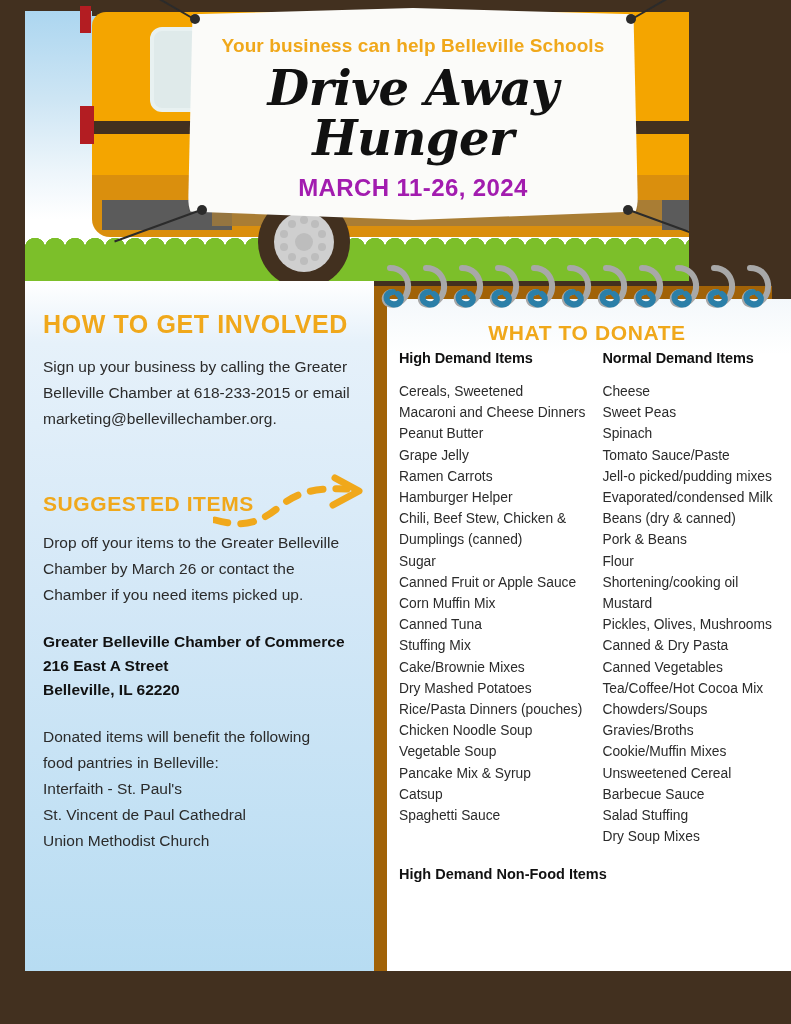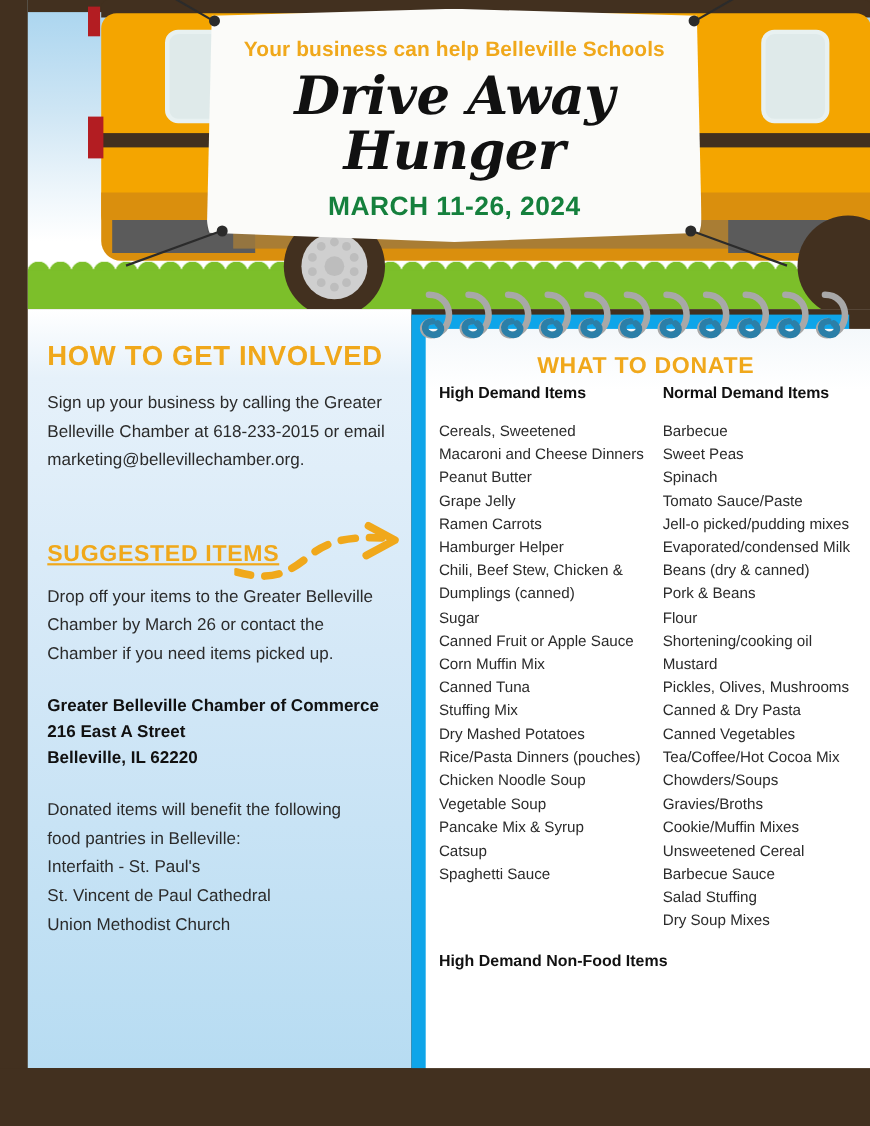"Your business can help Belleville" .hero { width: 766px -> 664px }
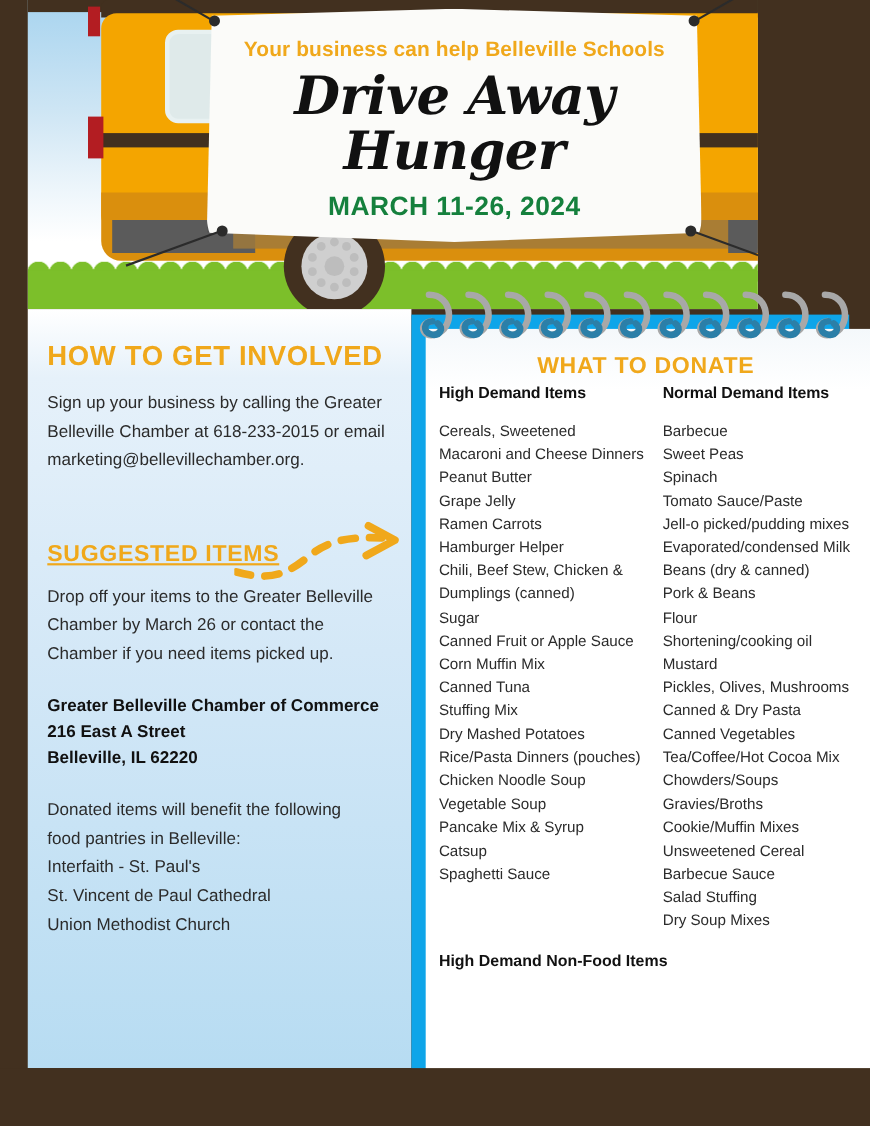"MARCH 11-26, 2024" .banner-line3 { color: #15803d -> #a21caf }
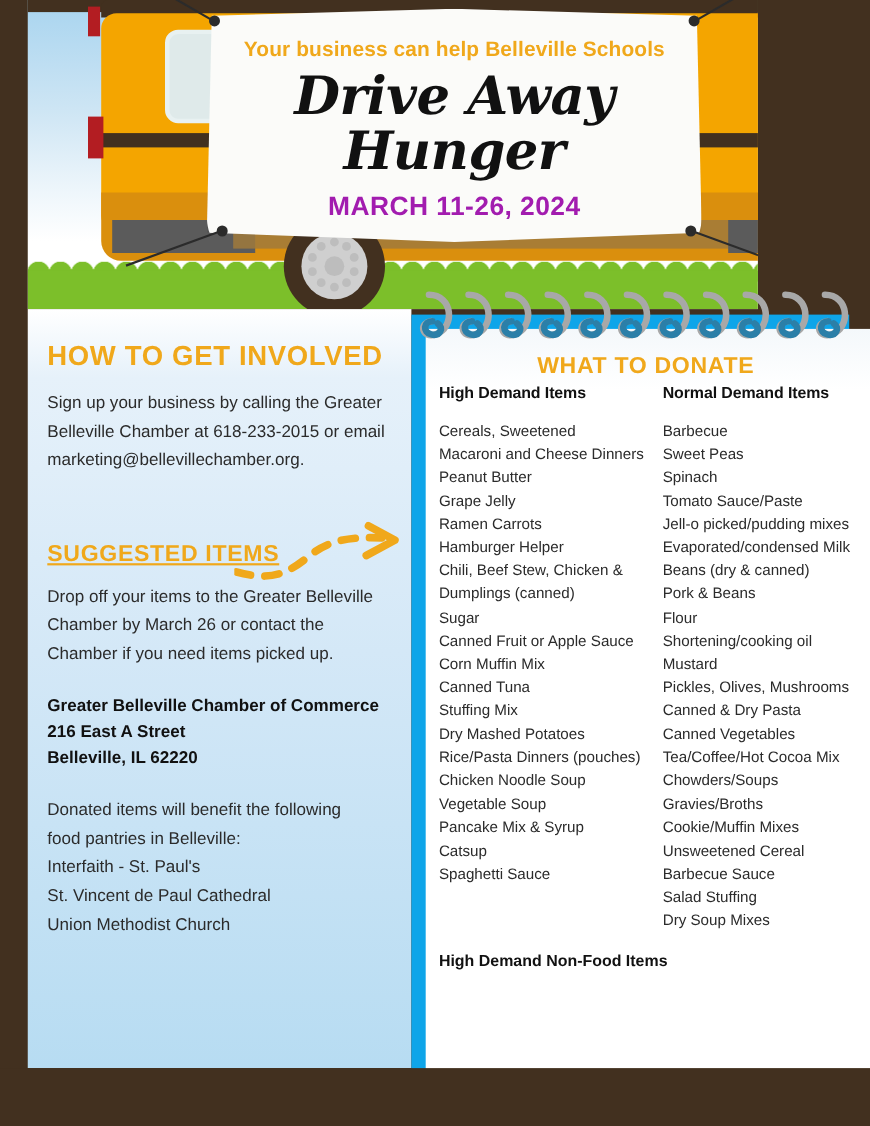"WHAT TO DONATE" .notepad { background: #0ea5e9 -> #a16207 }
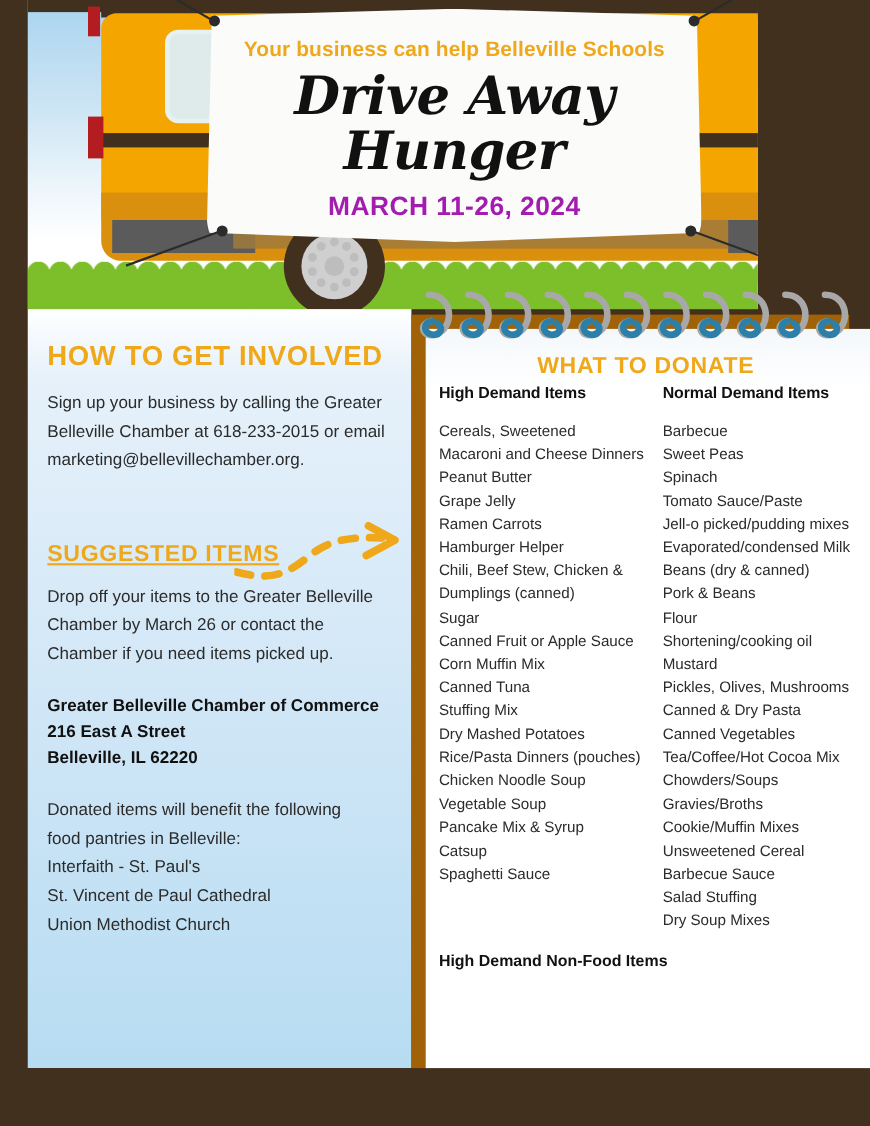"Barbecue" div.item { text: Barbecue -> Cheese }
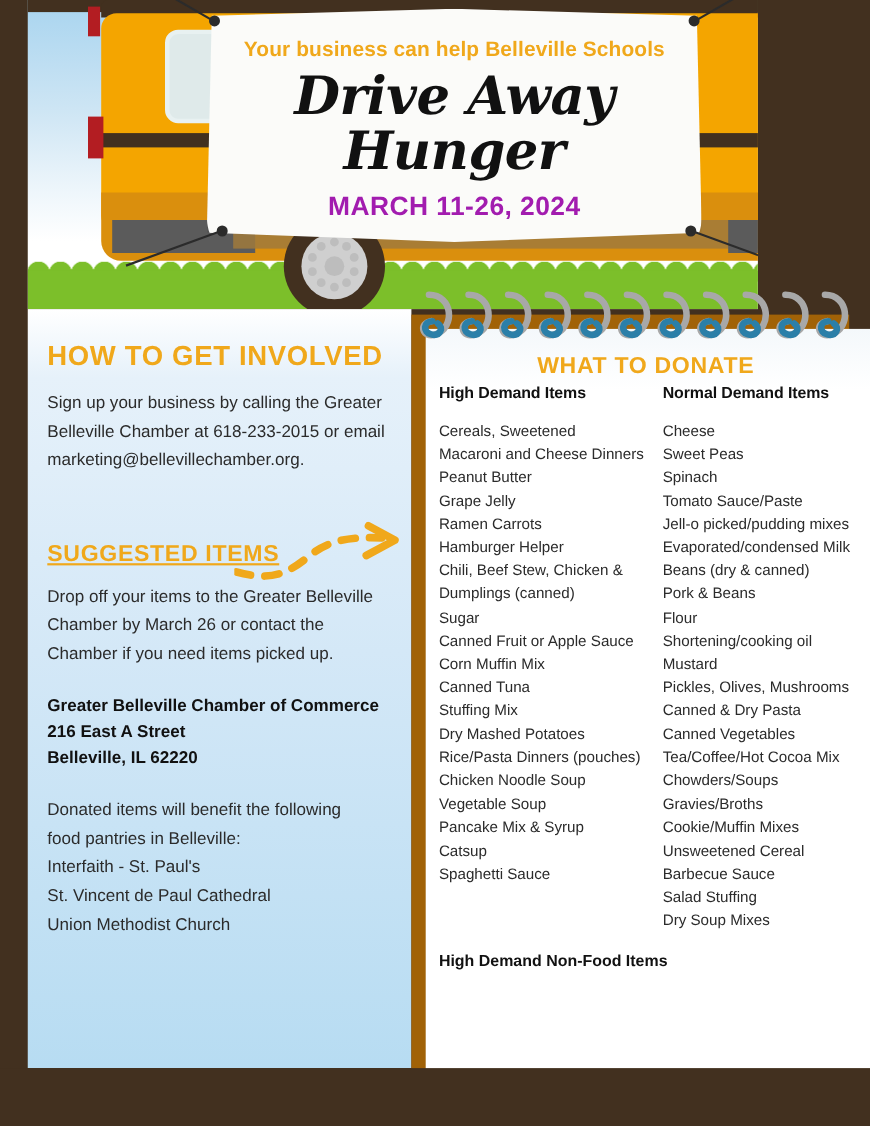"SUGGESTED ITEMS" .h-suggested { text-decoration: underline -> none }
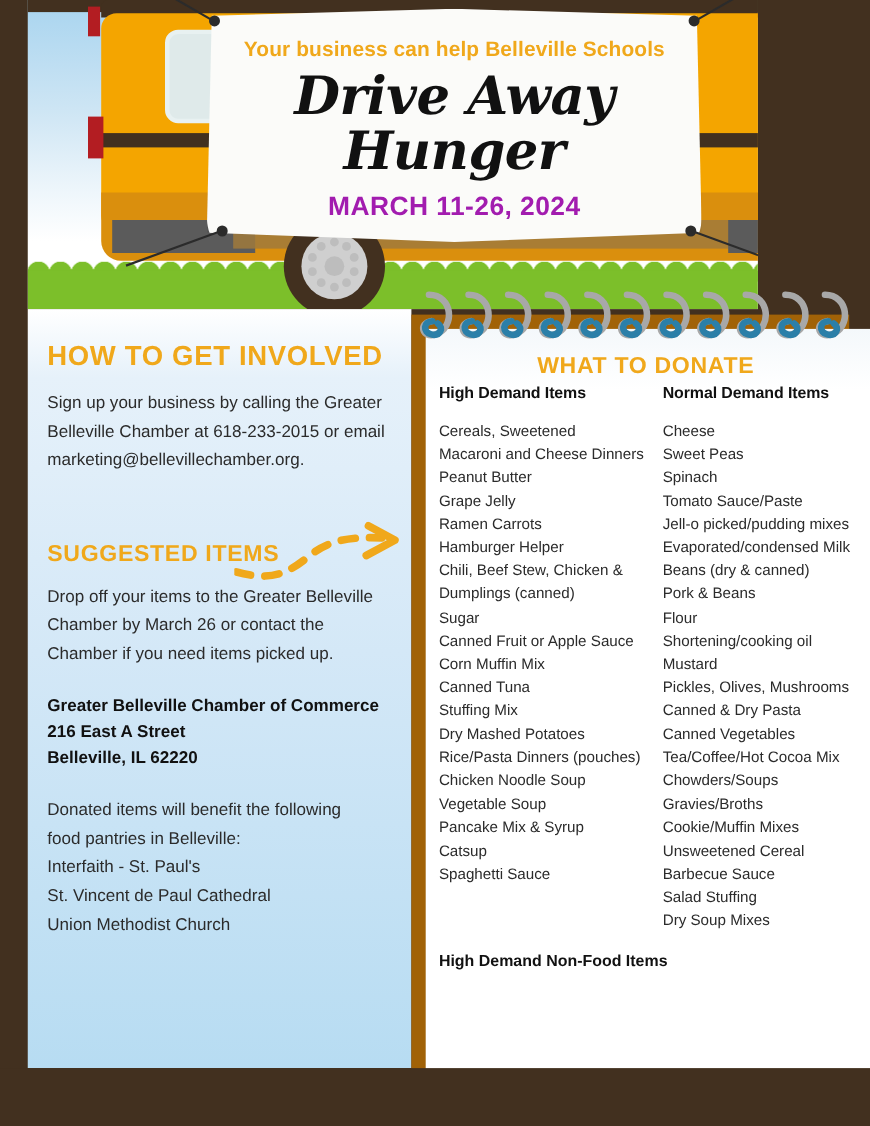"Cake/Brownie Mixes" div.item { html: none -> <div>Cake/Brownie Mixes</div> }
